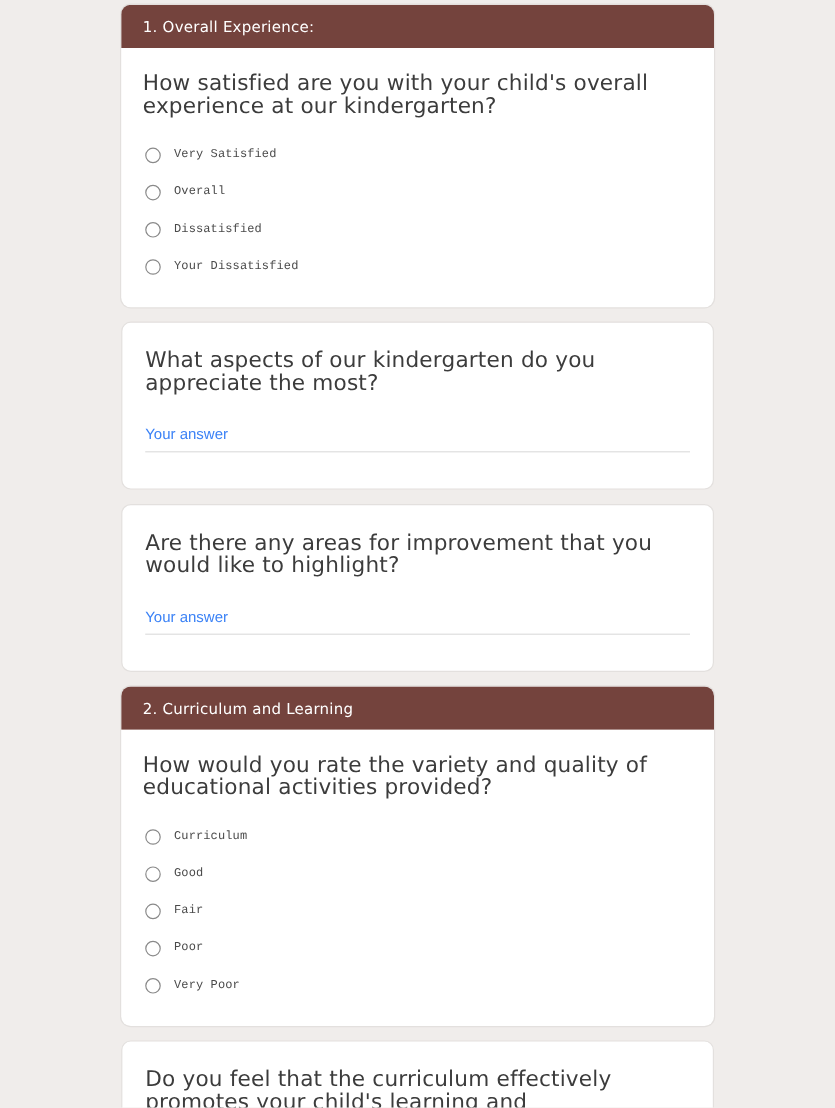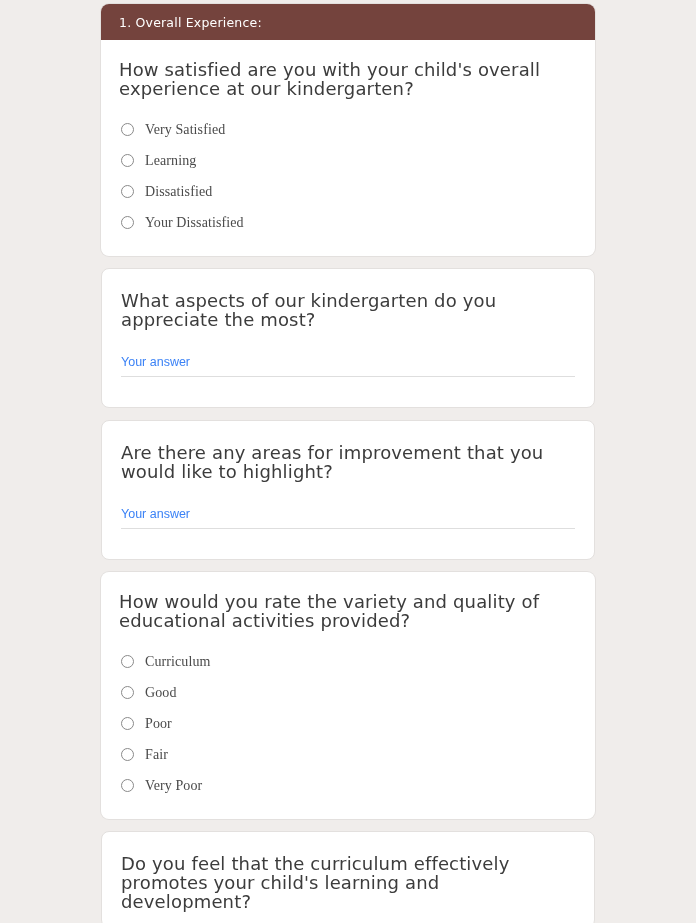"Very Satisfied" .option-label { font-family: Liberation Serif, serif -> Liberation Mono, monospace; font-size: 14px -> 10px }
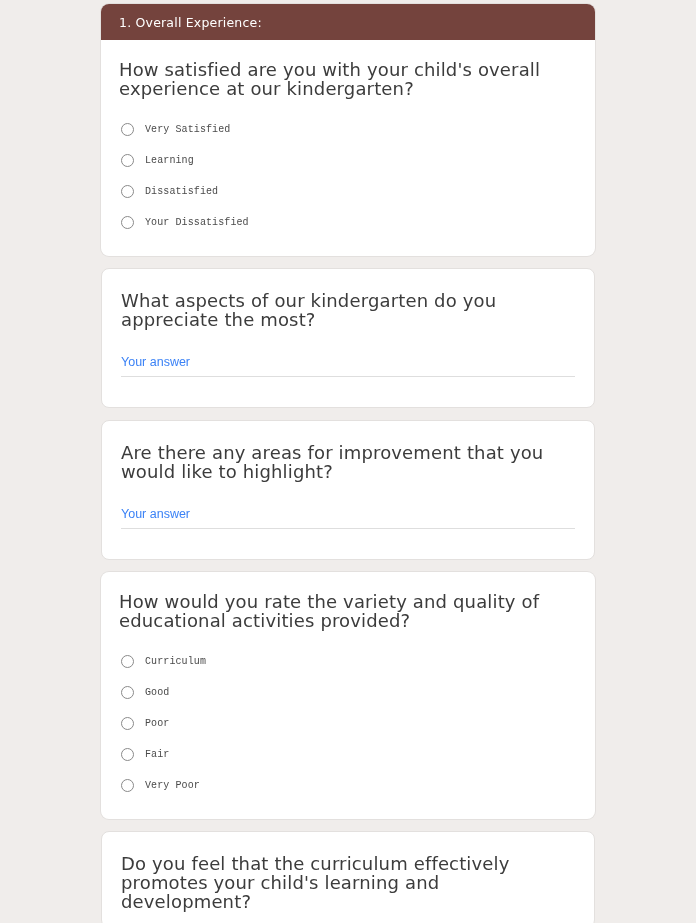"Learning" span.option-label { text: Learning -> Overall }
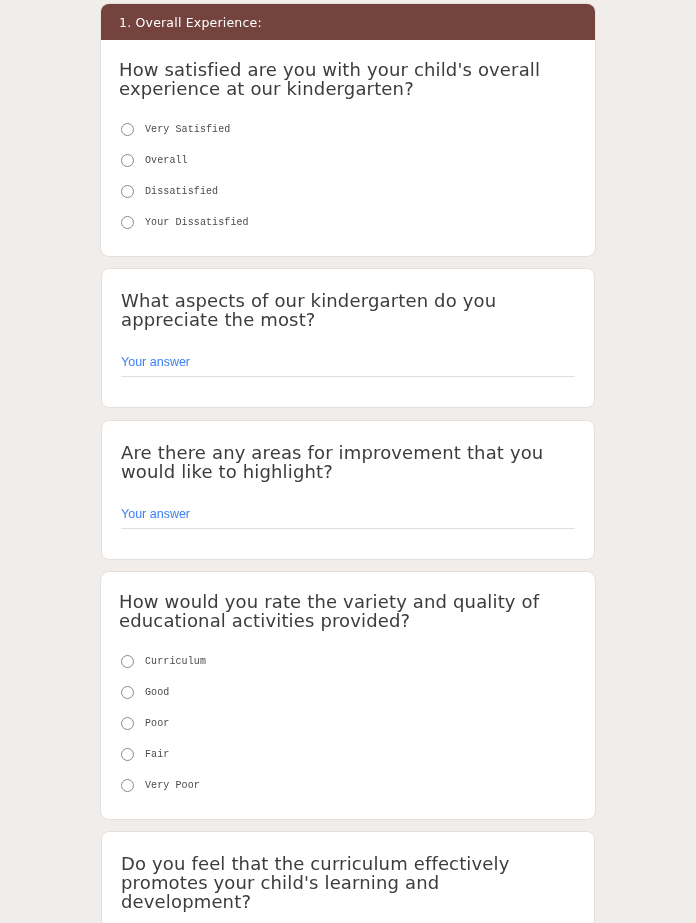"2. Curriculum and Learning" div.section-header { html: none -> <div> <span>2. Curriculum and Learning</span> </div> }
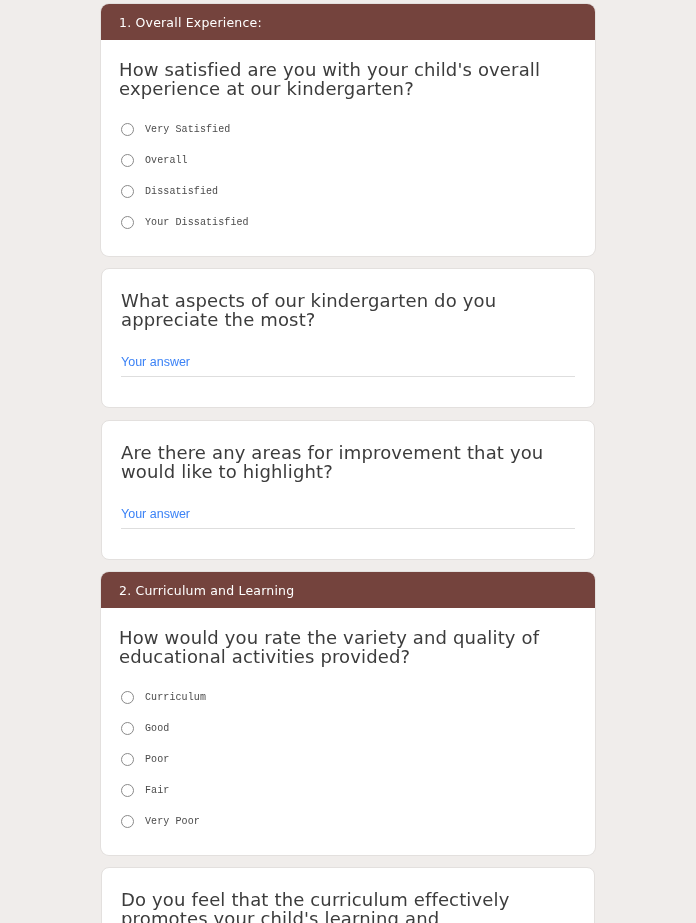"Poor" div.option-row { order: before "Fair" -> after "Fair" }
